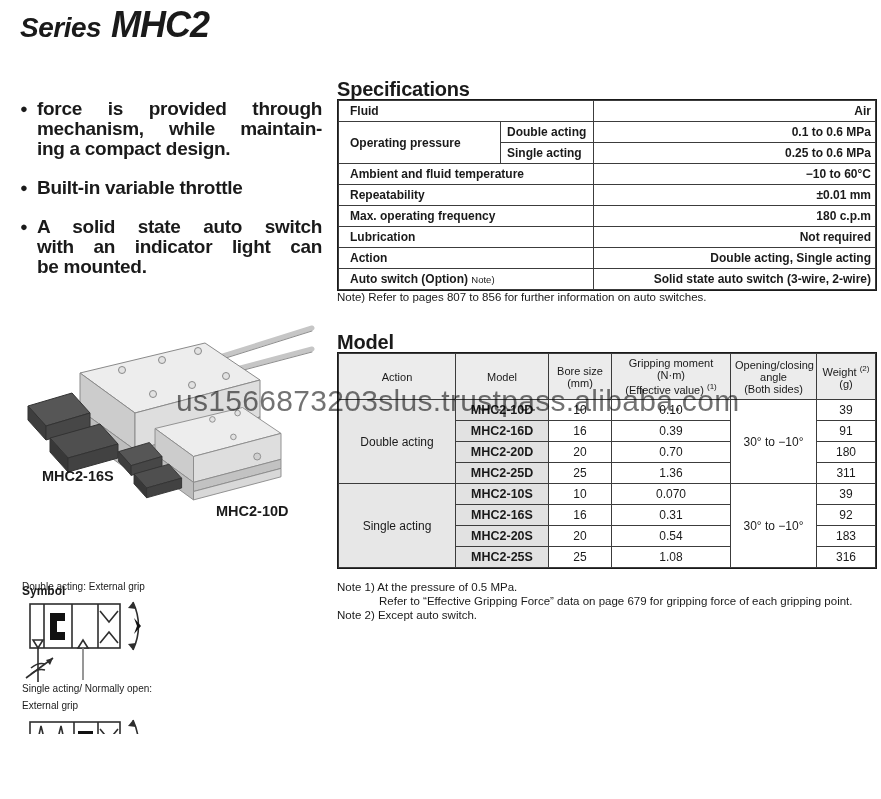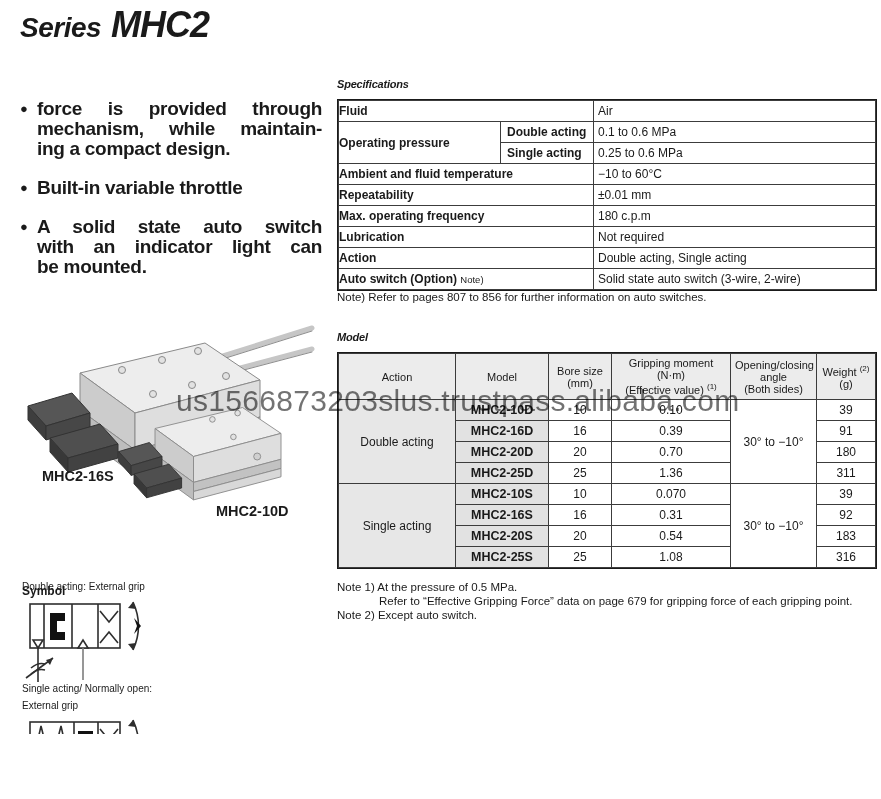"Specifications" .sec-heading { font-size: 11px -> 20px; font-style: italic -> none }
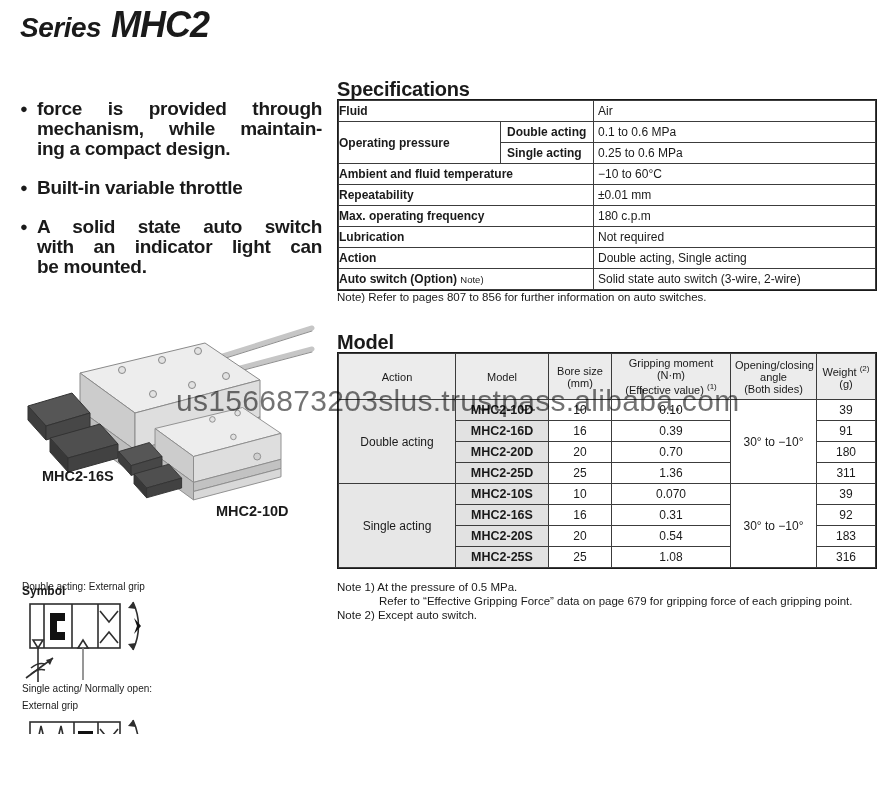"Fluid" .spec-table td.lbl { padding-left: 0 -> 11px }
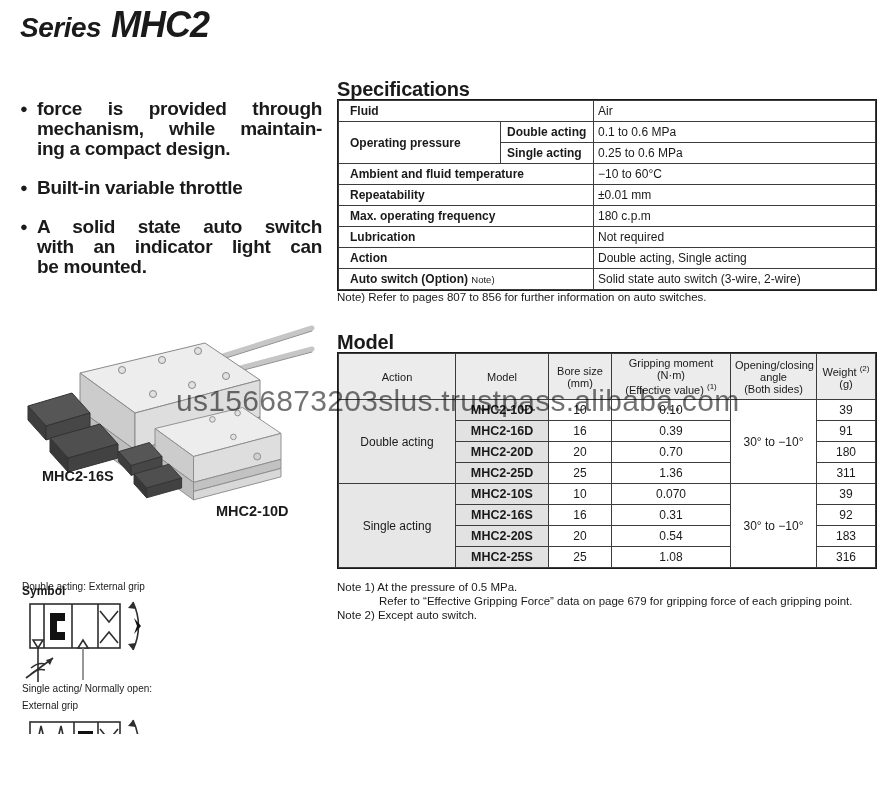"Air" .spec-table td.val { font-weight: none -> bold; text-align: left -> right }
